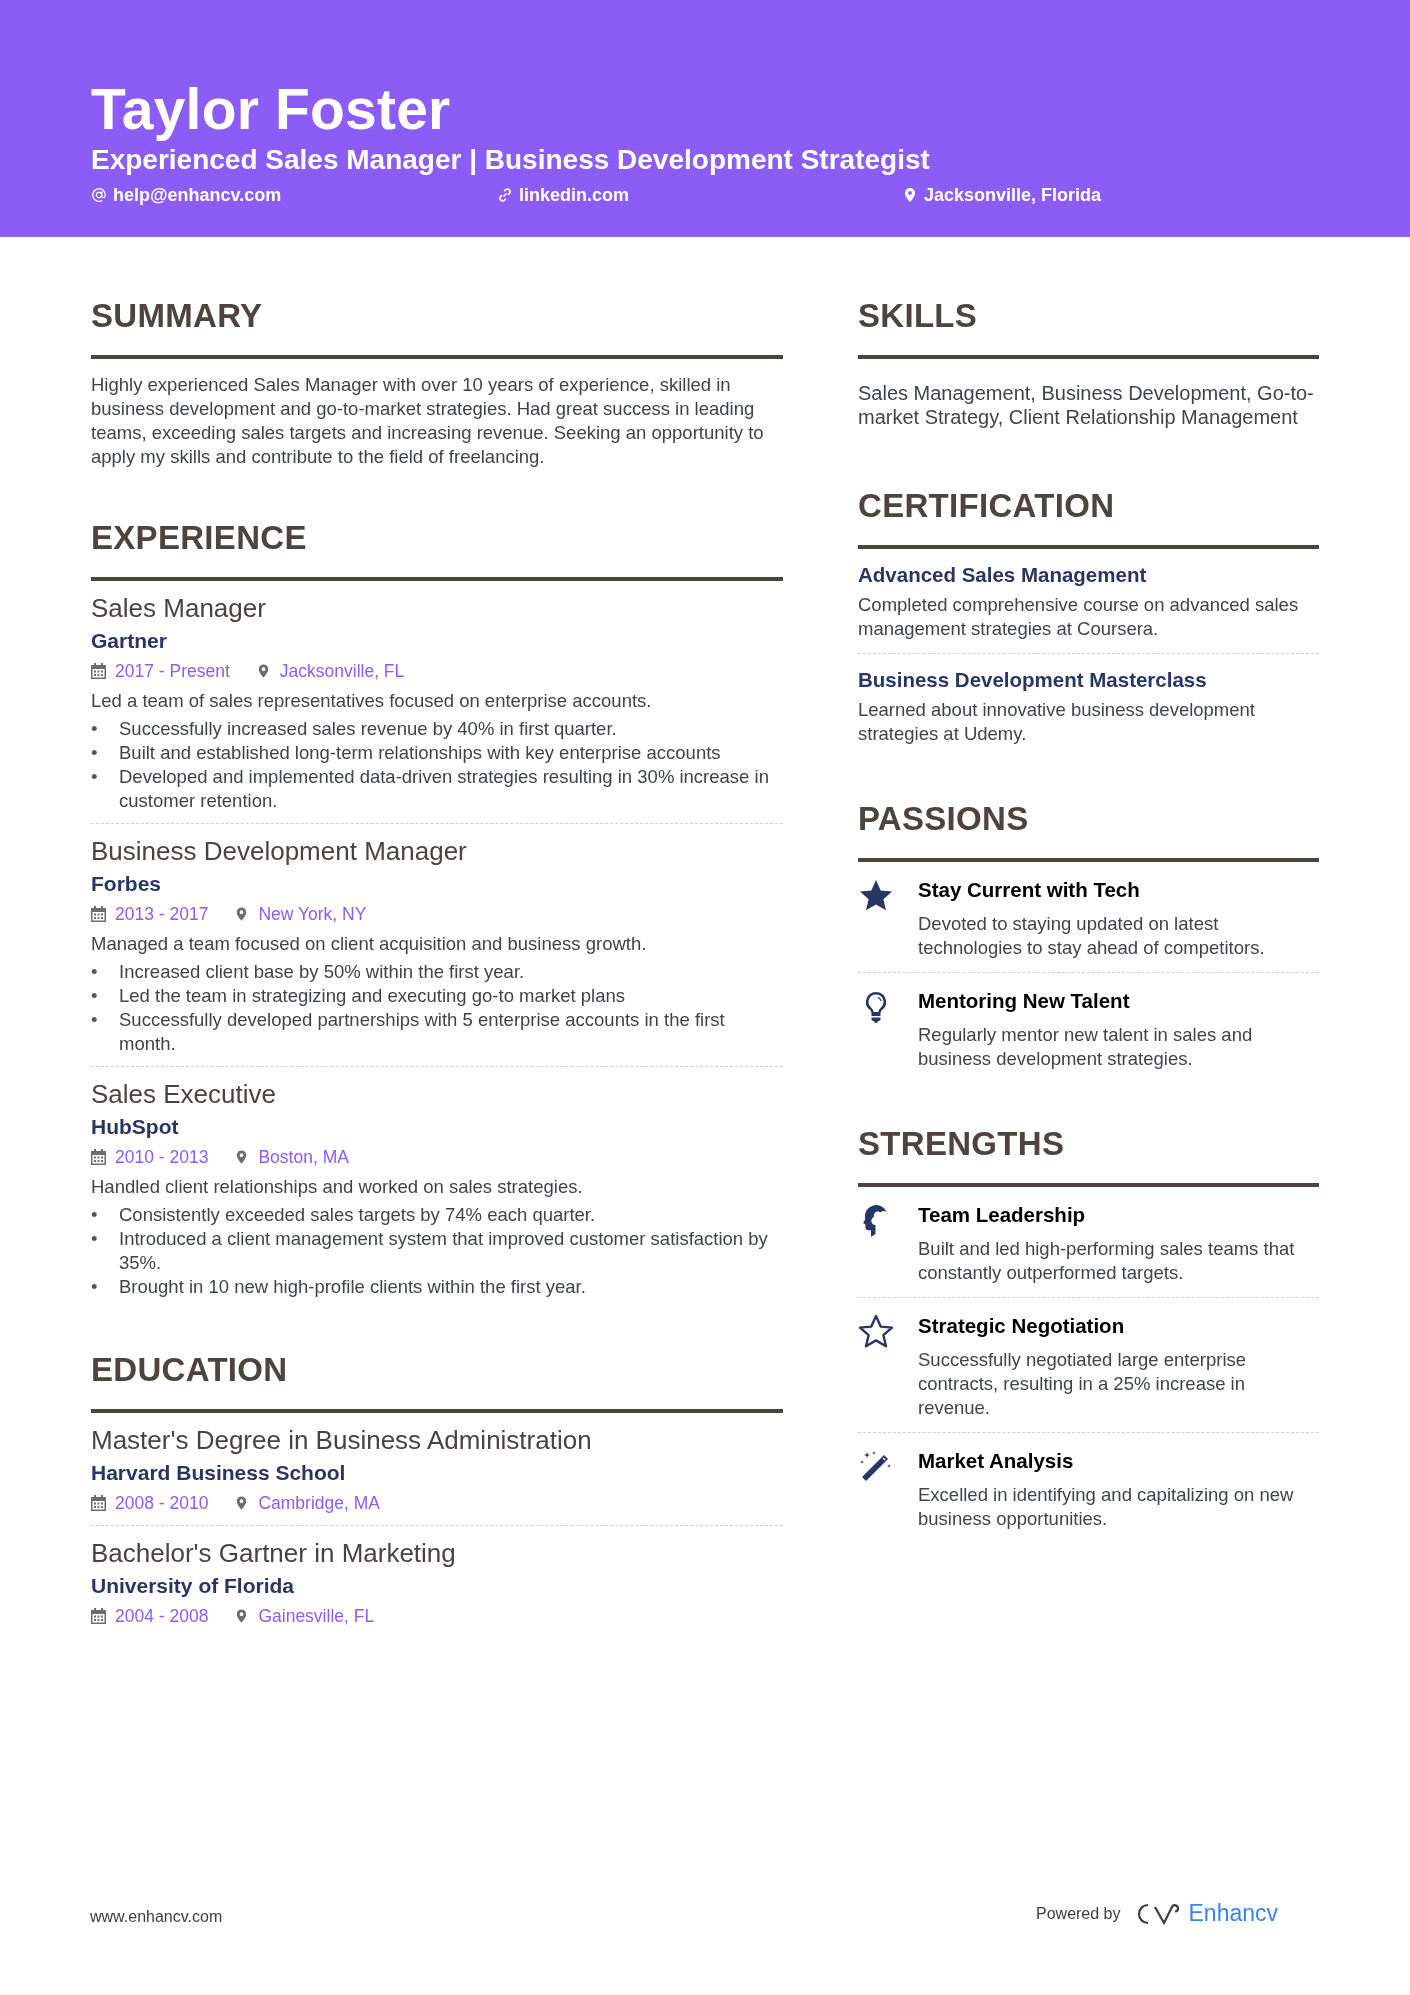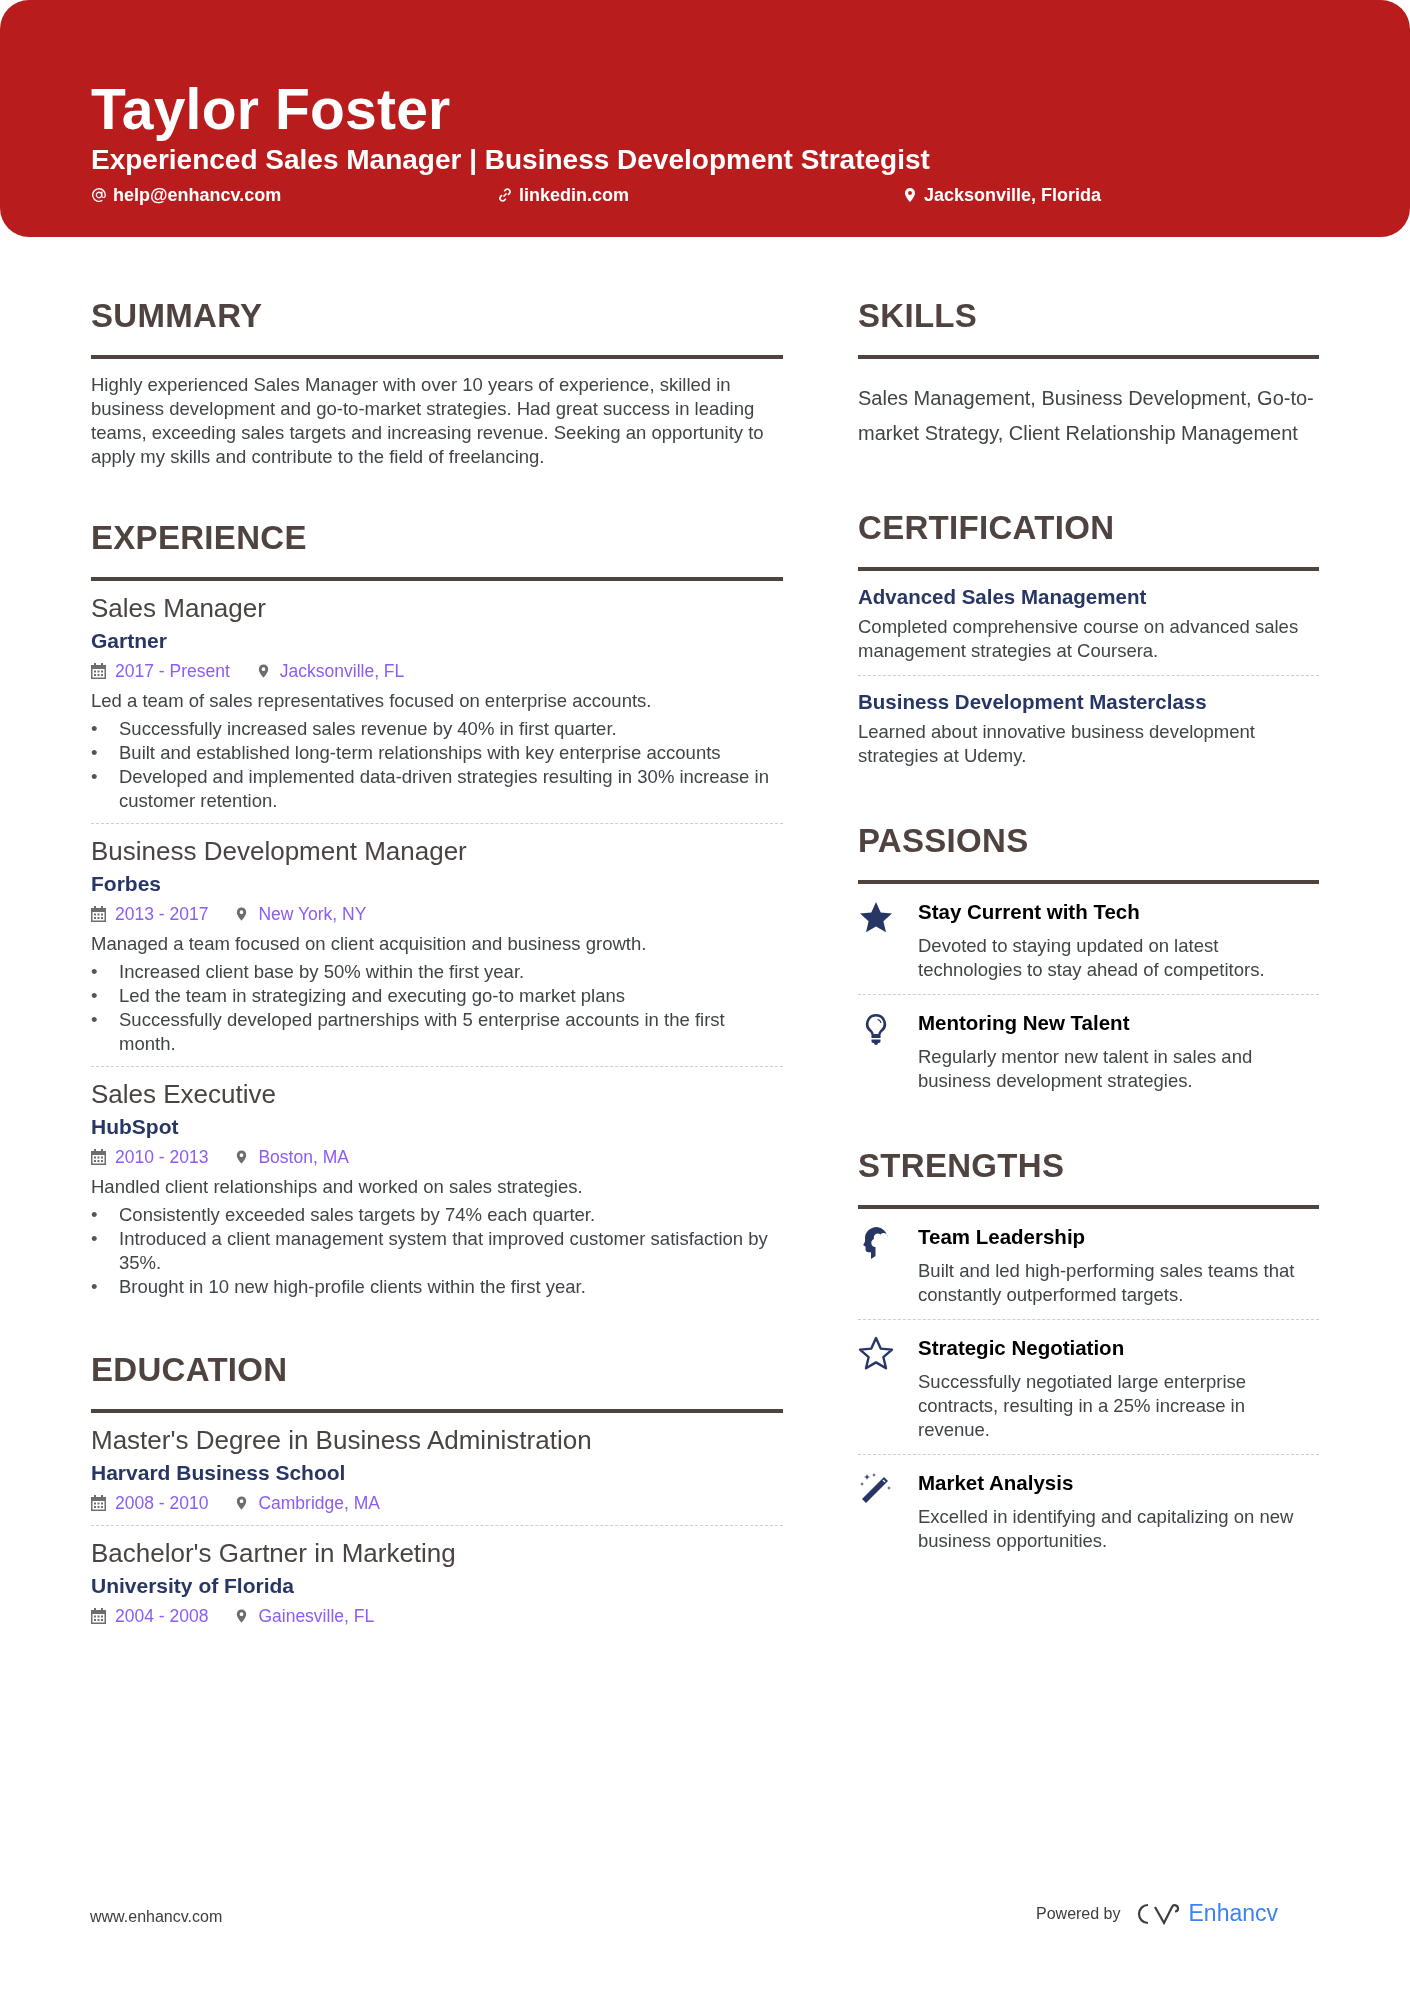"Taylor Foster" .header { background: #b91c1c -> #8b5cf6; border-radius: 29px -> none }
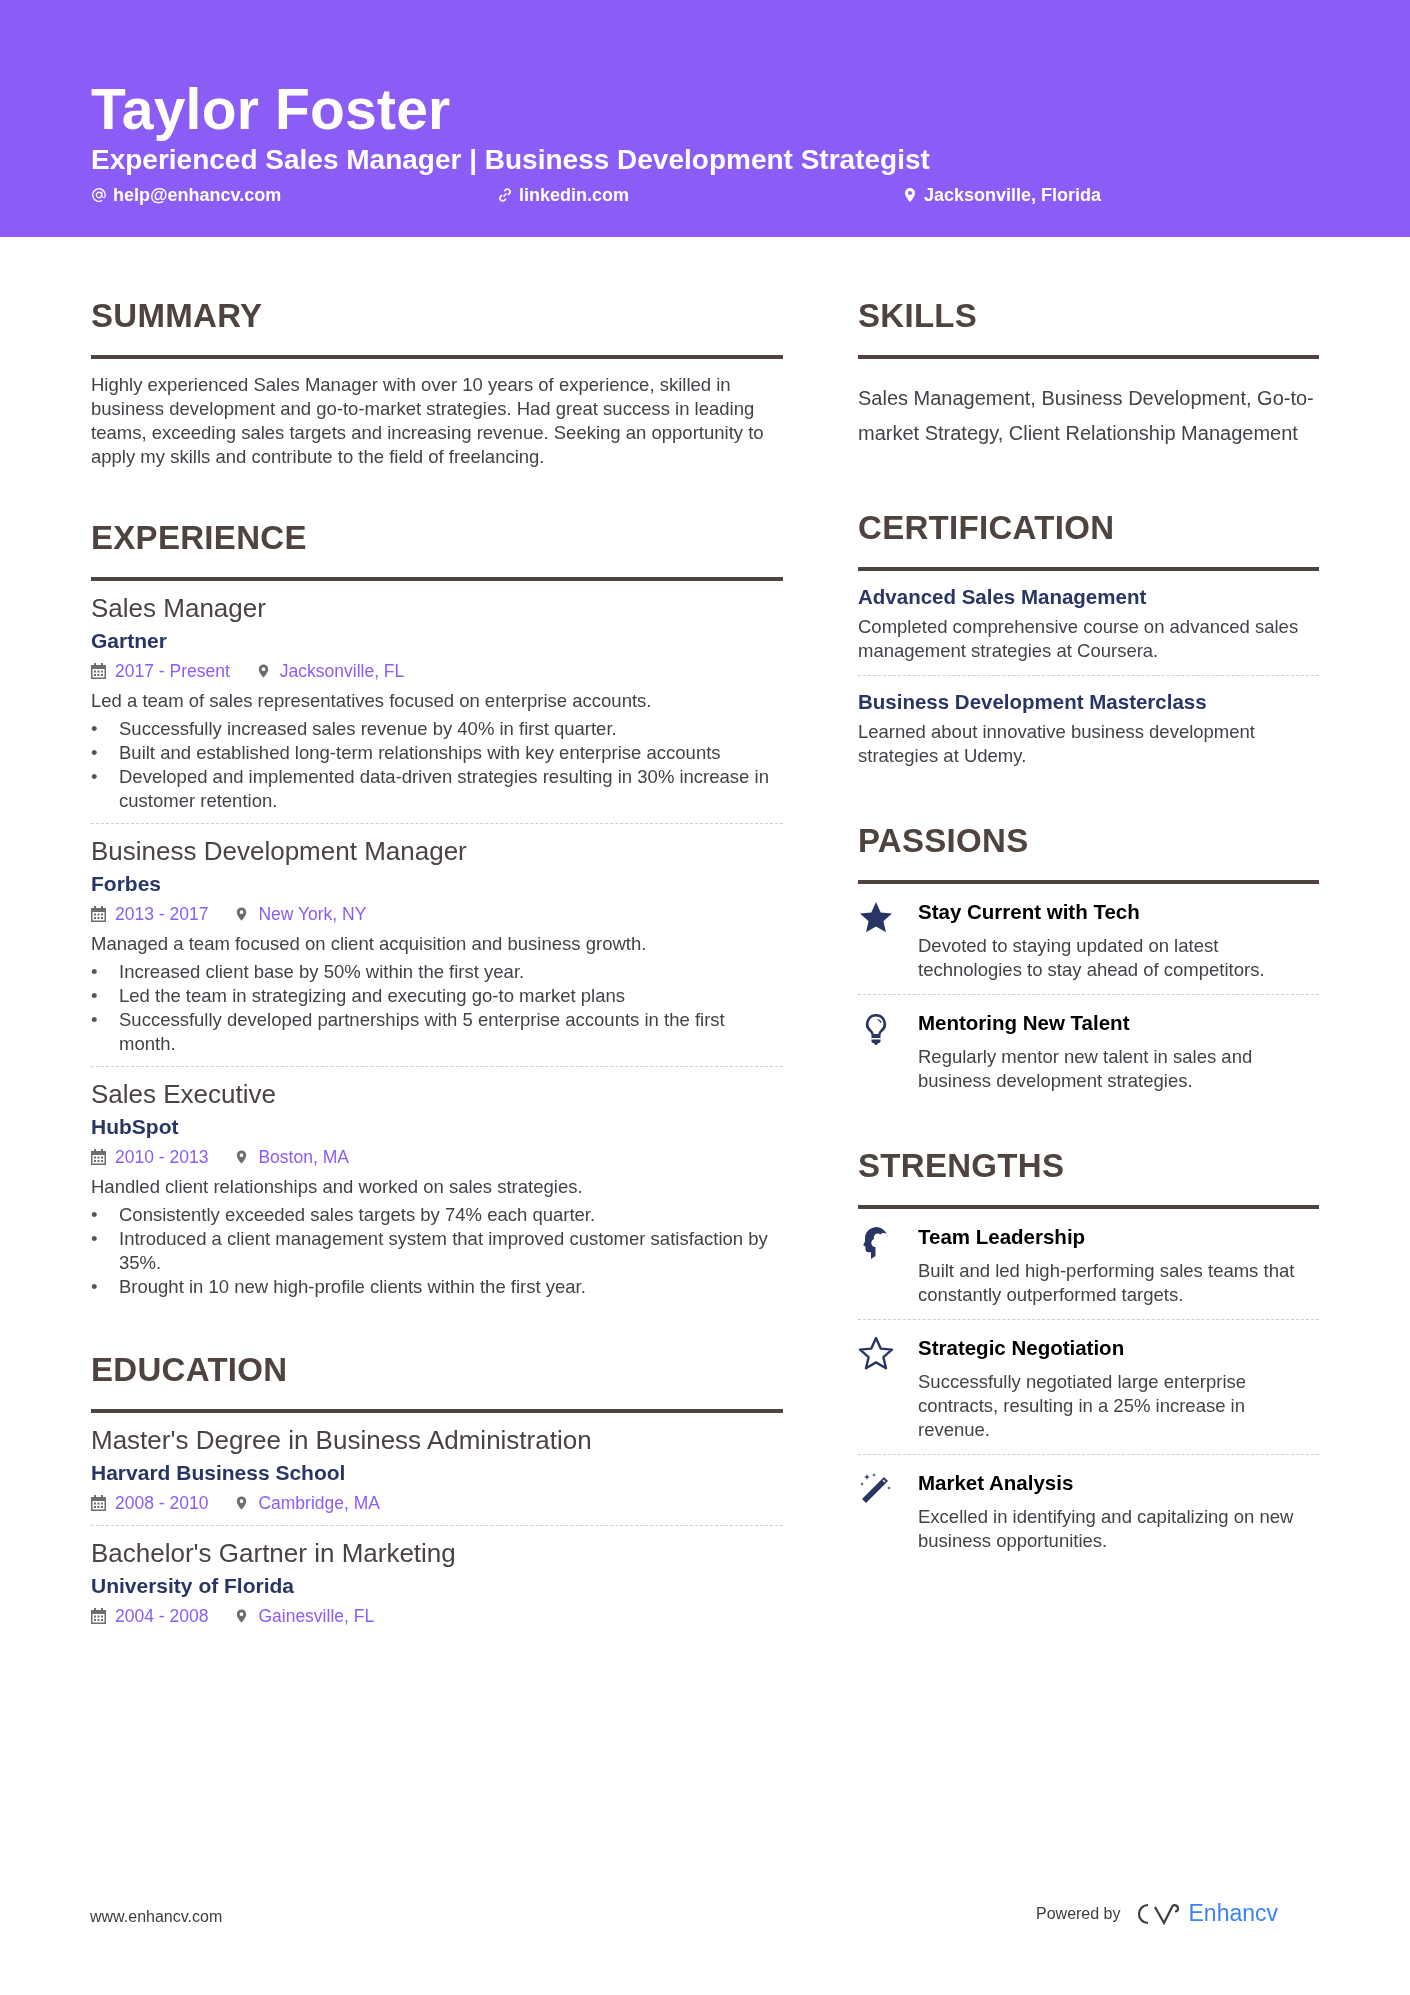"Sales Management, Business Development," div.text { line-height: 35px -> 24px }
